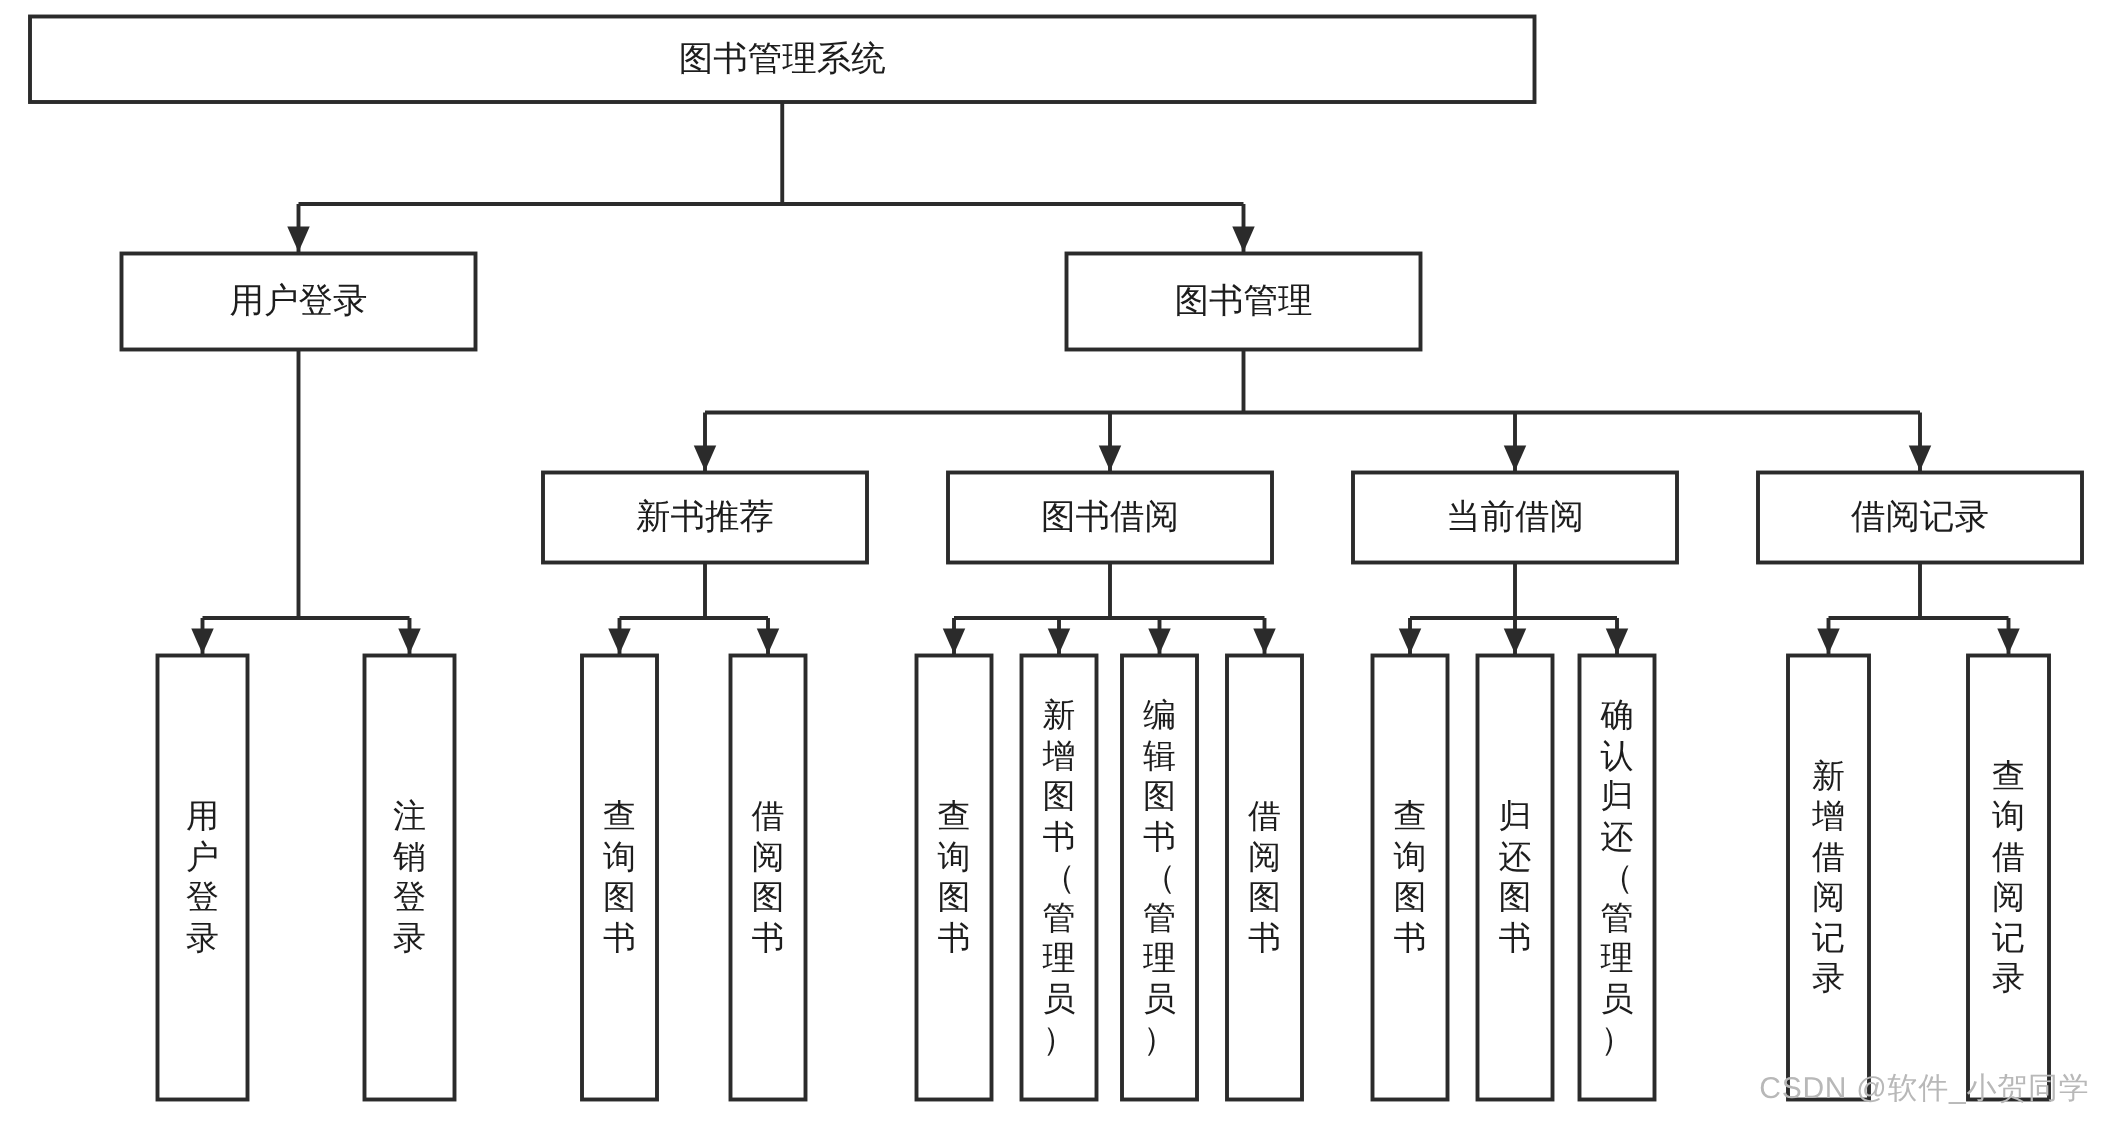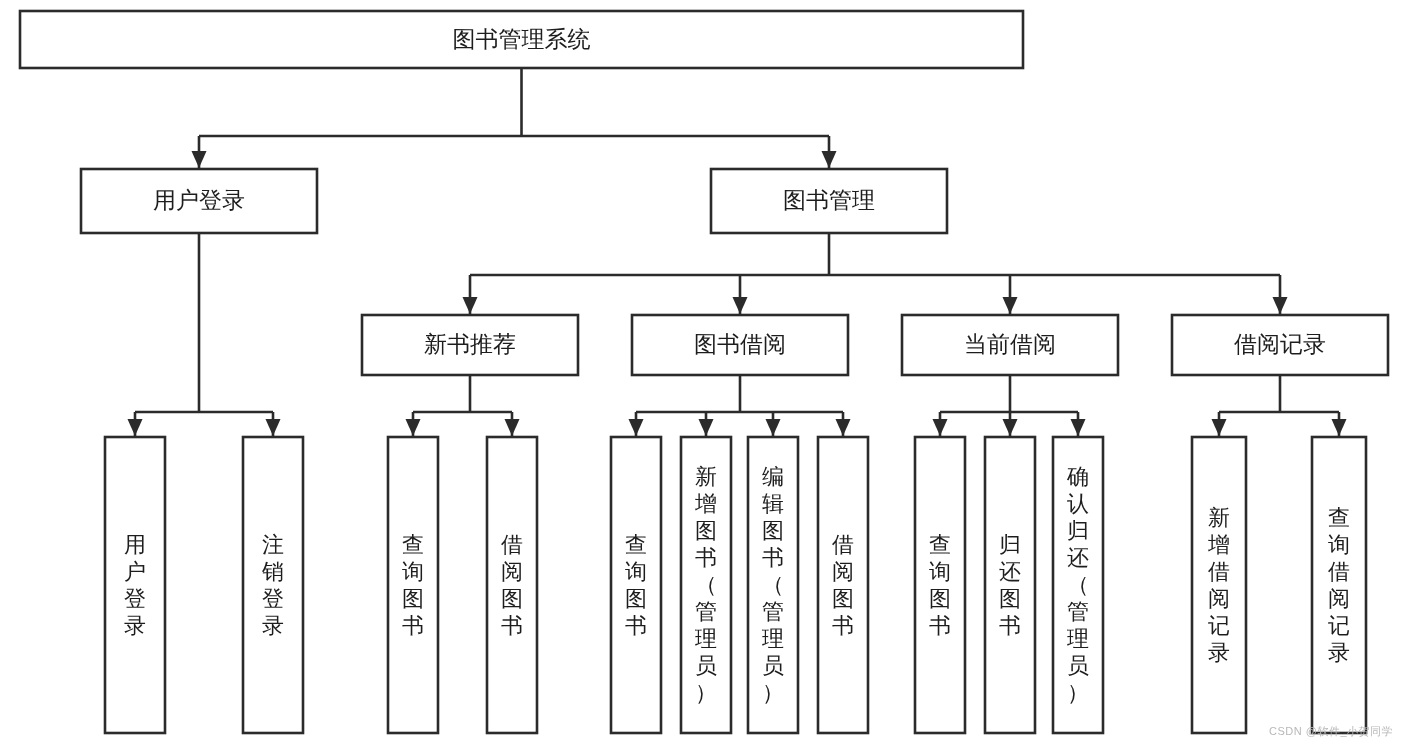"CSDN @软件_小贺同学" .watermark { font-size: 11px -> 20px }
